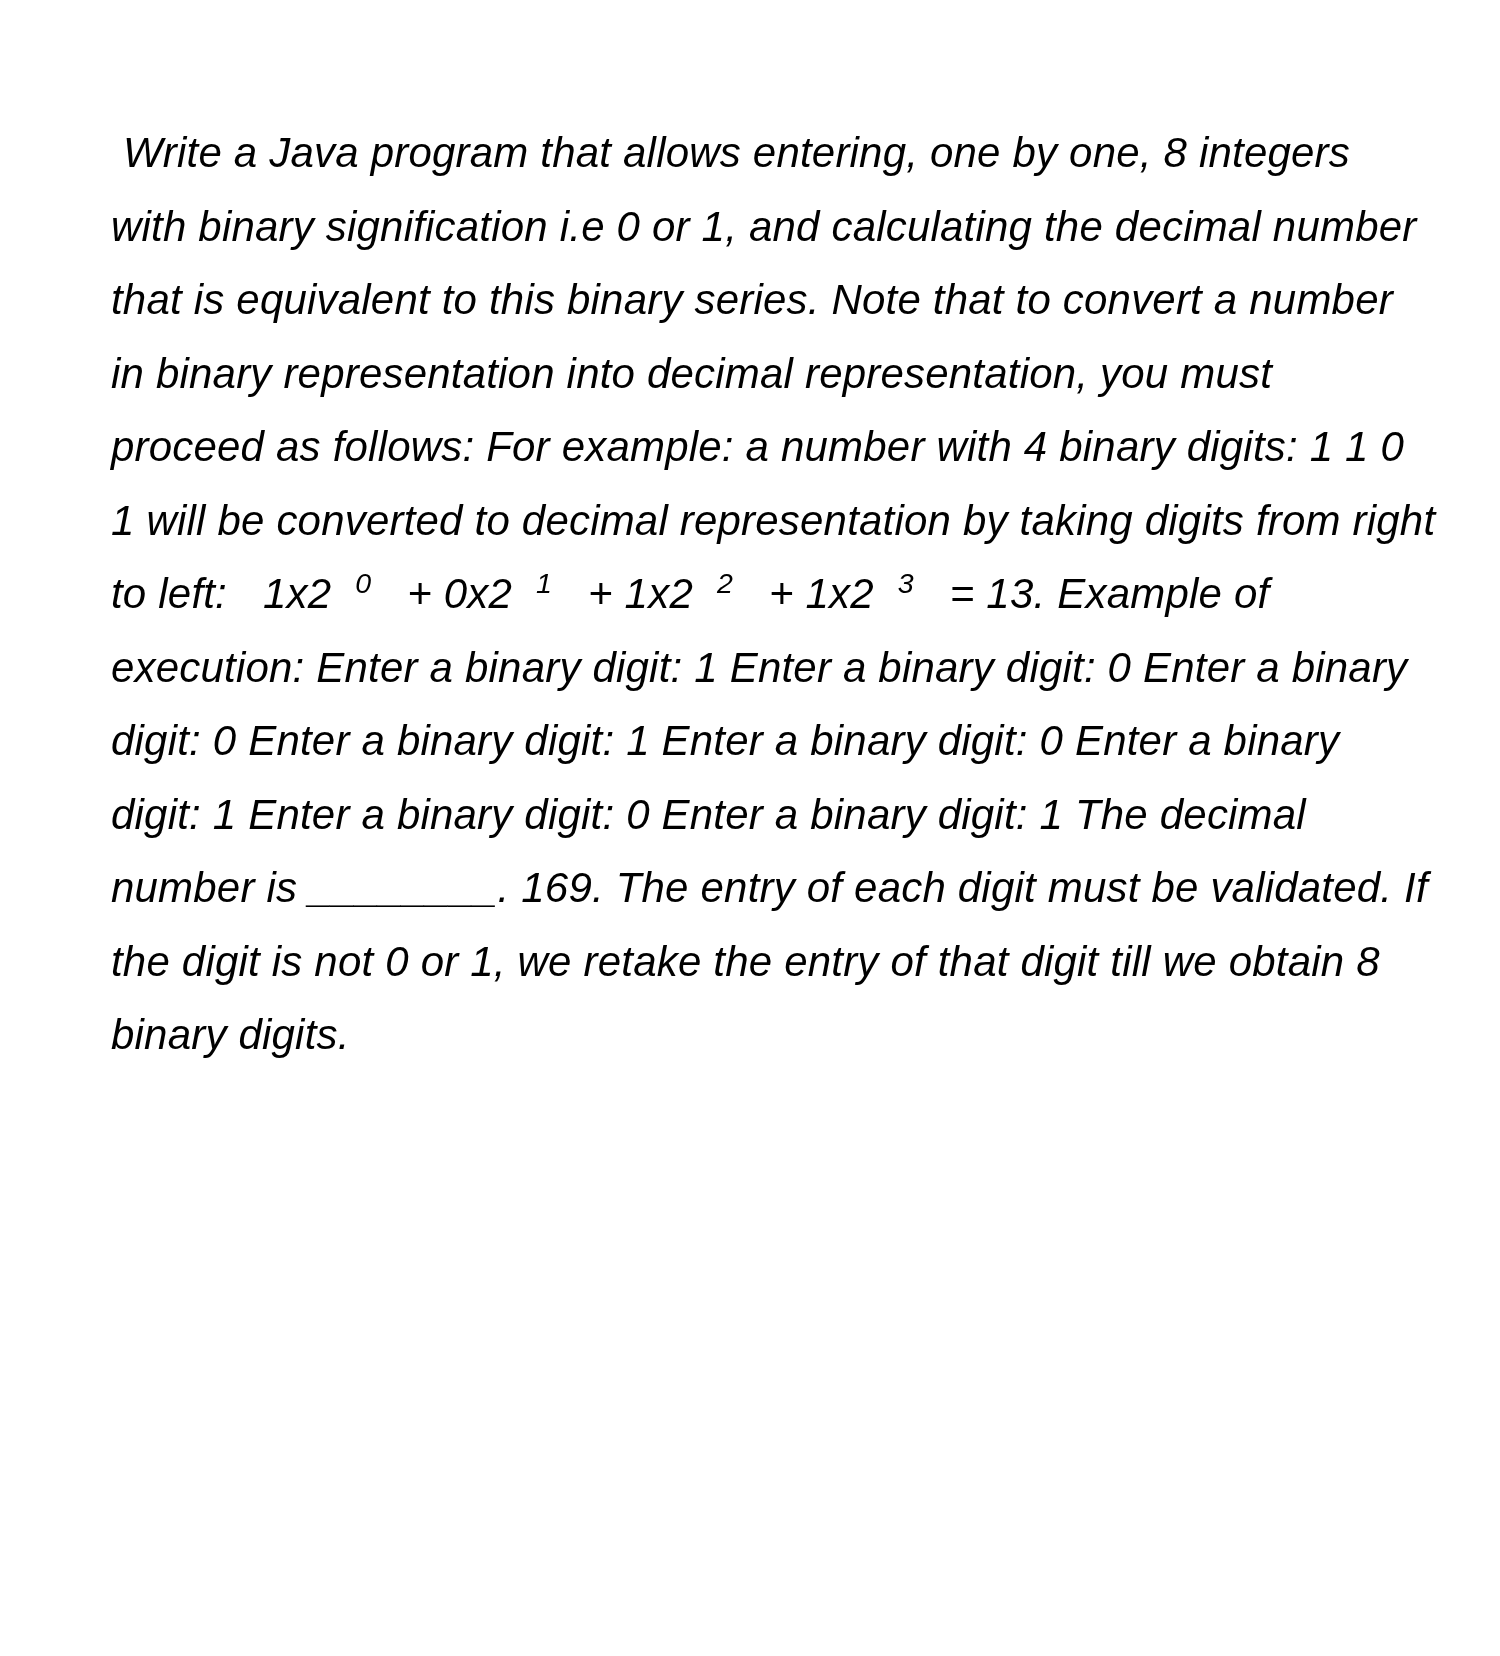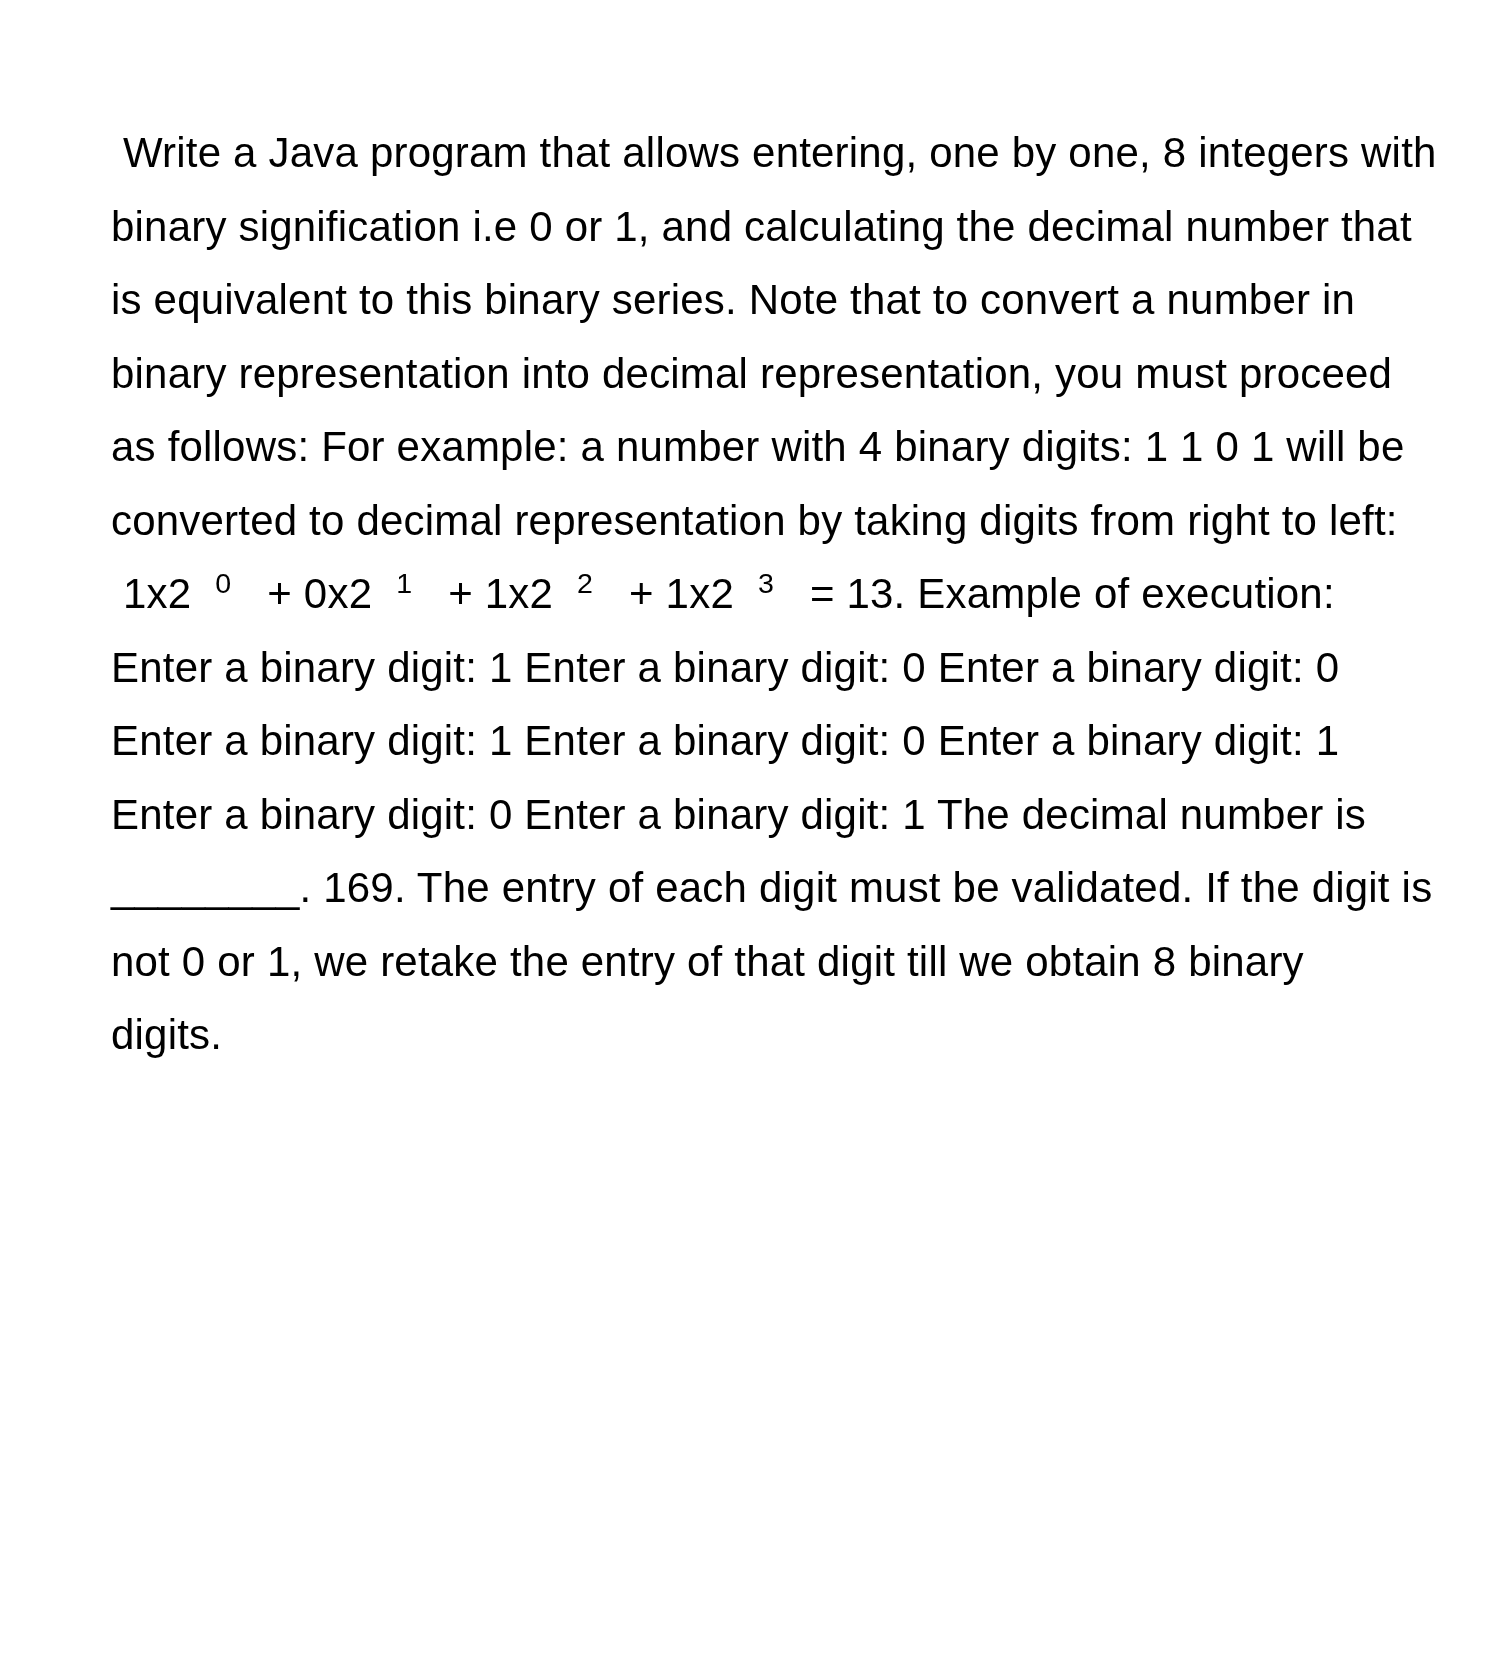"Write a Java program that" * { font-style: none -> italic }
